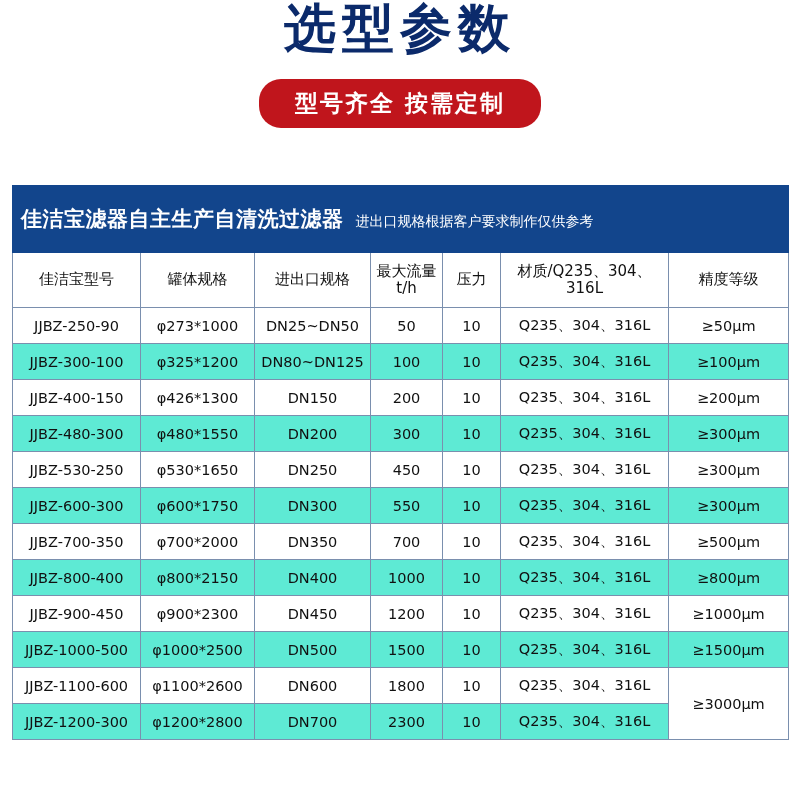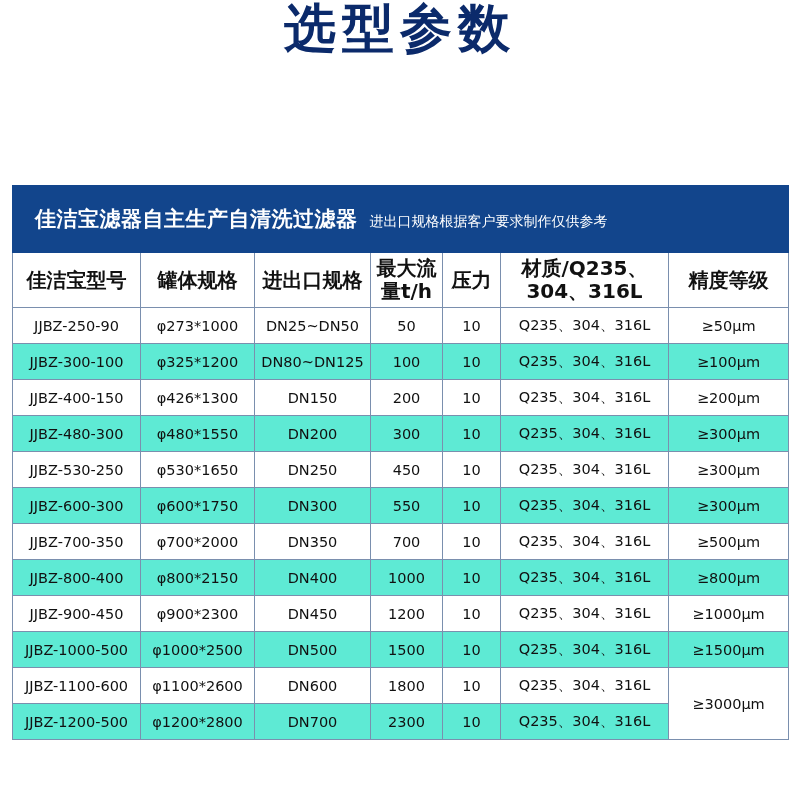"型号齐全 按需定制" div.badge-wrap { html: none -> <div> <div>型号齐全 按需定制</div> </div> }
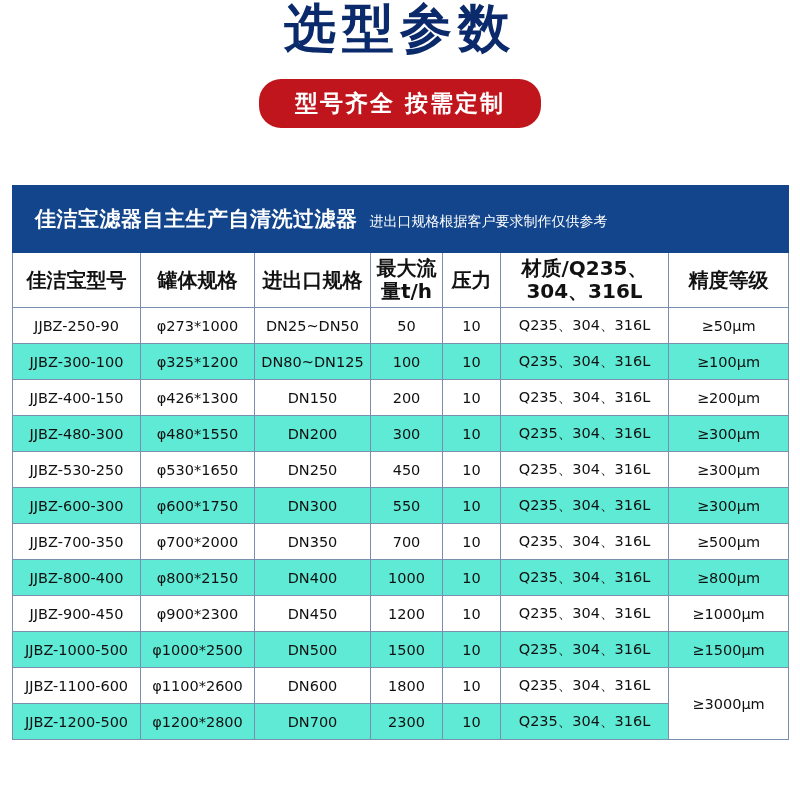"佳洁宝滤器自主生产自清洗过滤器" .banner-cell { padding: 11px 22px !important -> 11px 8px !important }
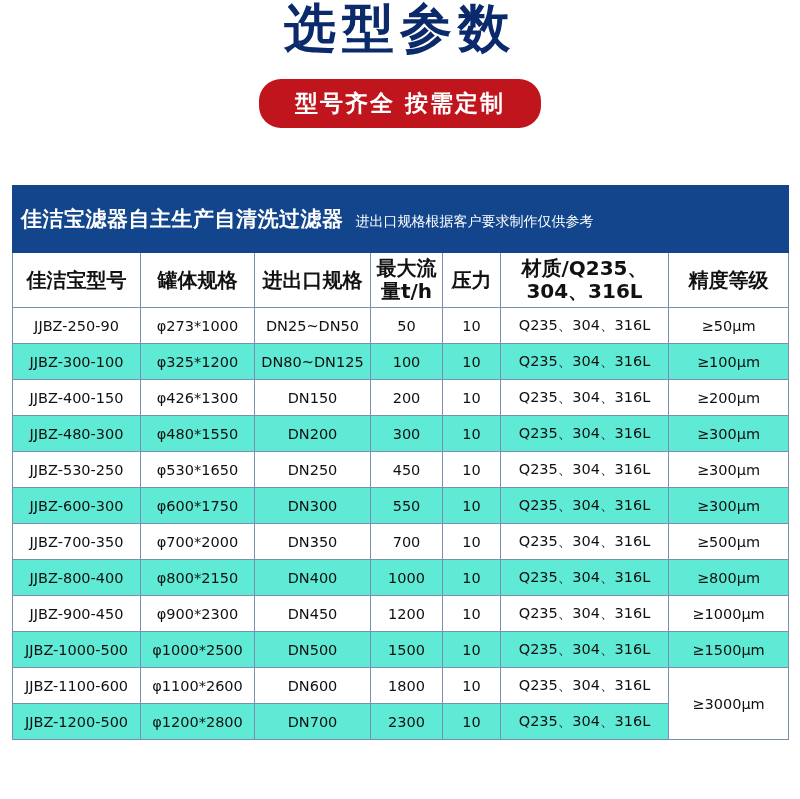"佳洁宝型号" tr.head-row td { font-size: 20px -> 15px; font-weight: bold -> normal }
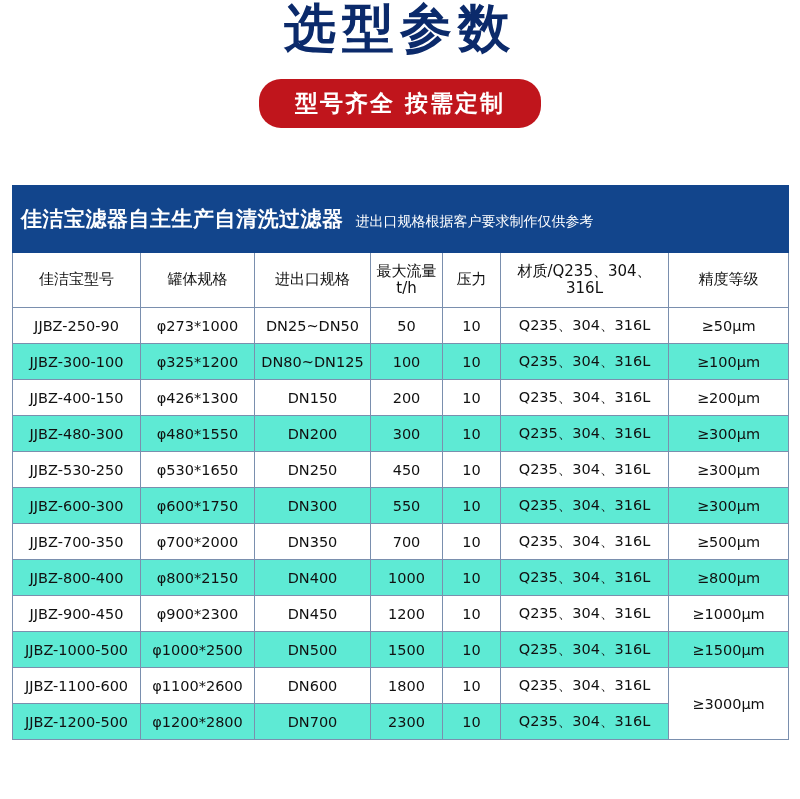"JJBZ-1200-500" td.model { text: JJBZ-1200-500 -> JJBZ-1200-300 }
